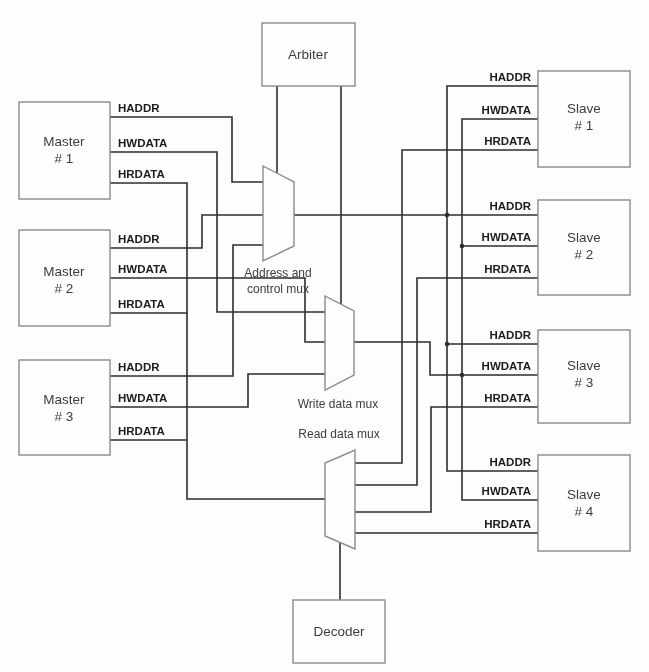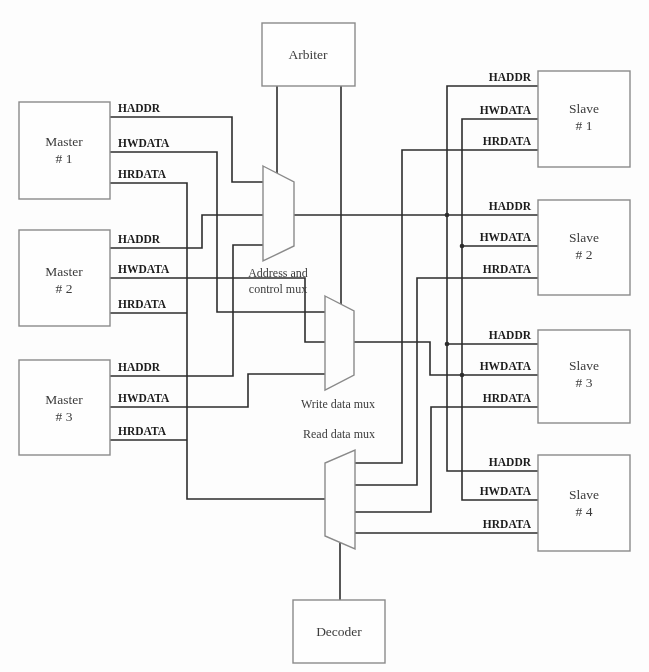"Arbiter" #stage { font-family: Liberation Serif, serif -> Liberation Sans, sans-serif }
